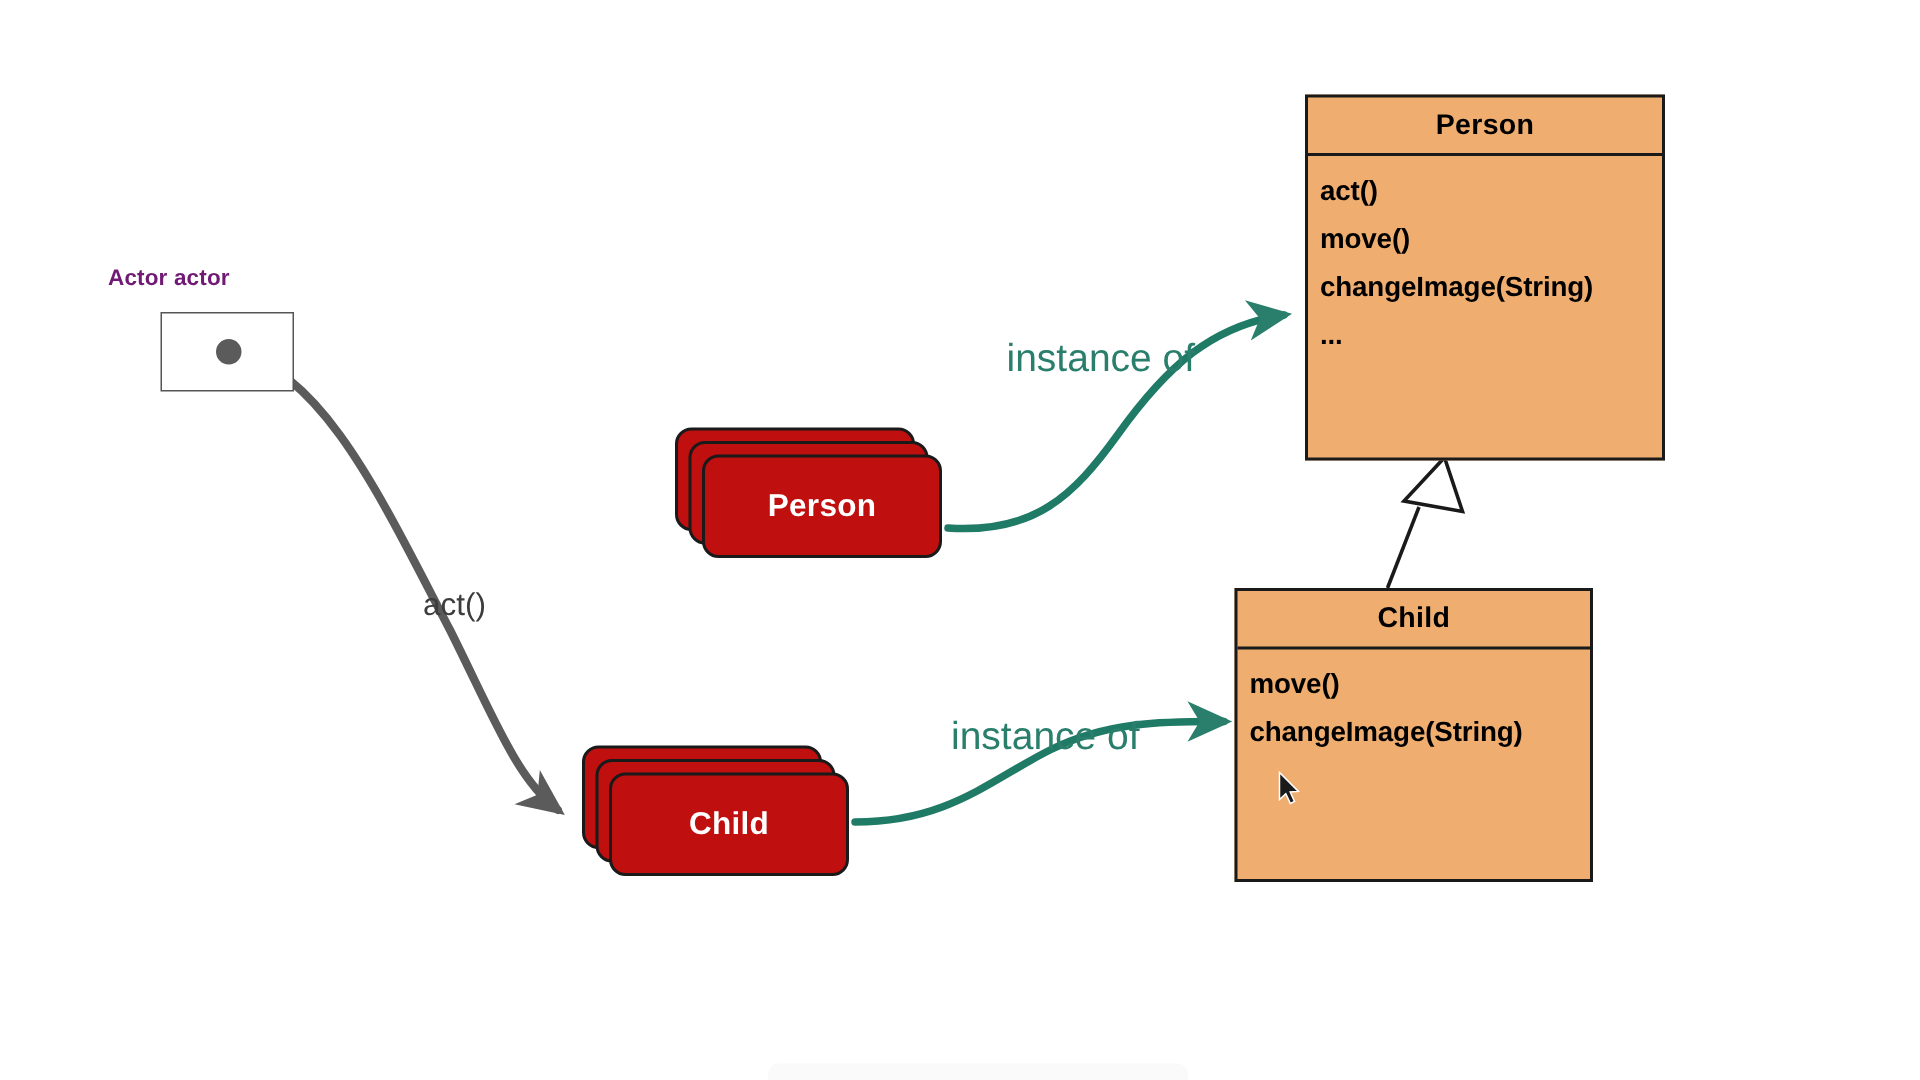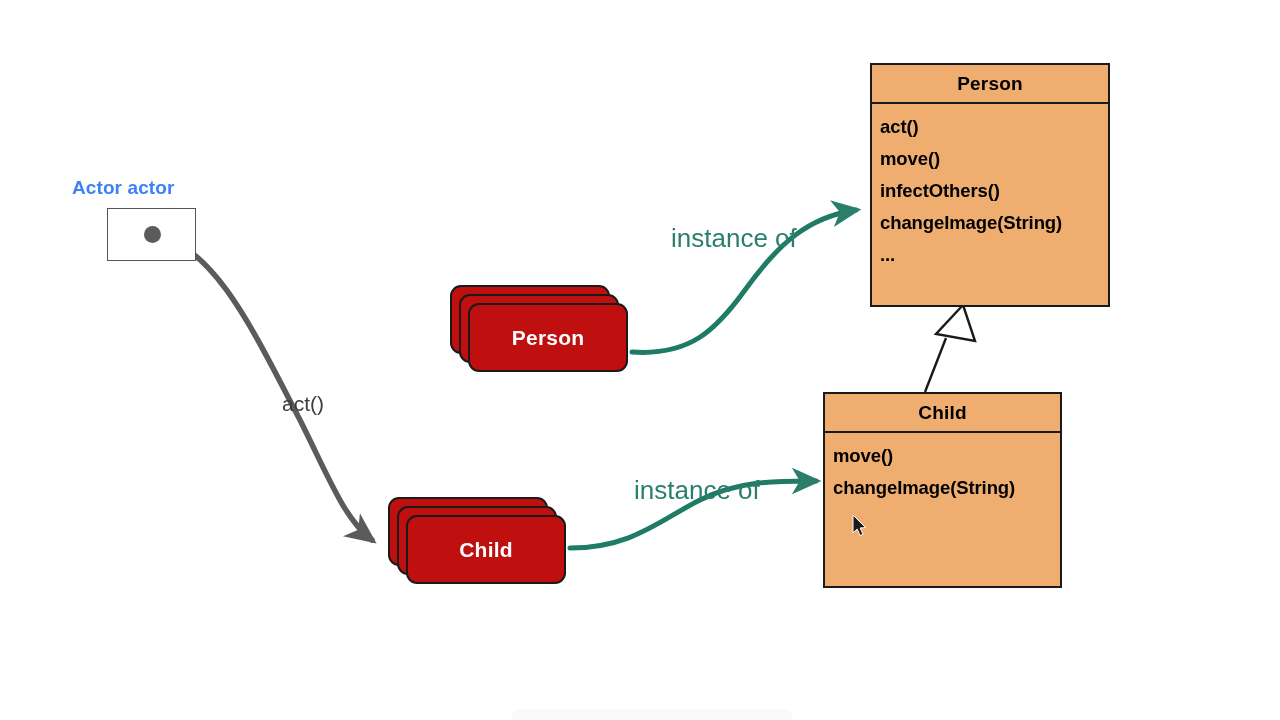"Actor actor" #actor-label { color: #3b82f6 -> #701a75; font-size: 19px -> 15px }
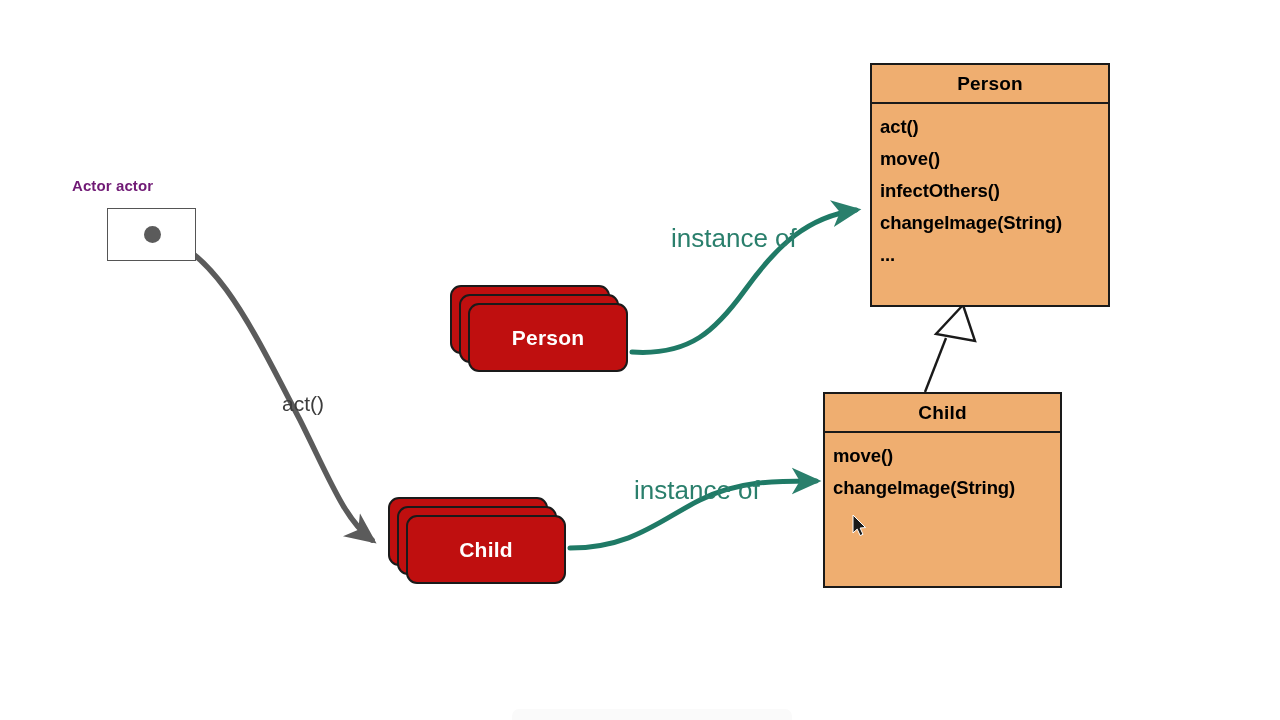"infectOthers()" div.uml-member { html: <div>infectOthers()</div> -> none }
